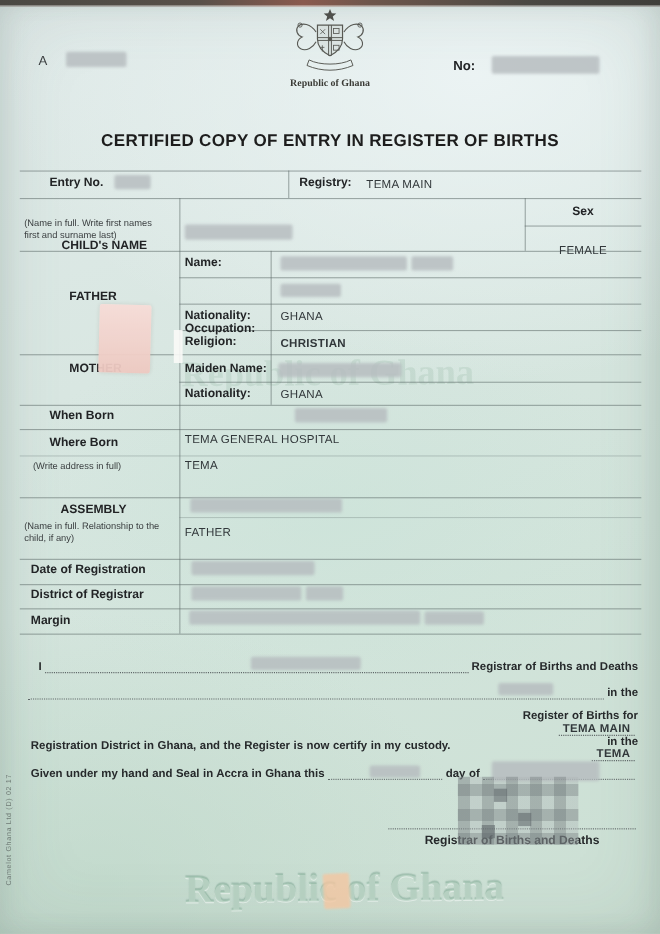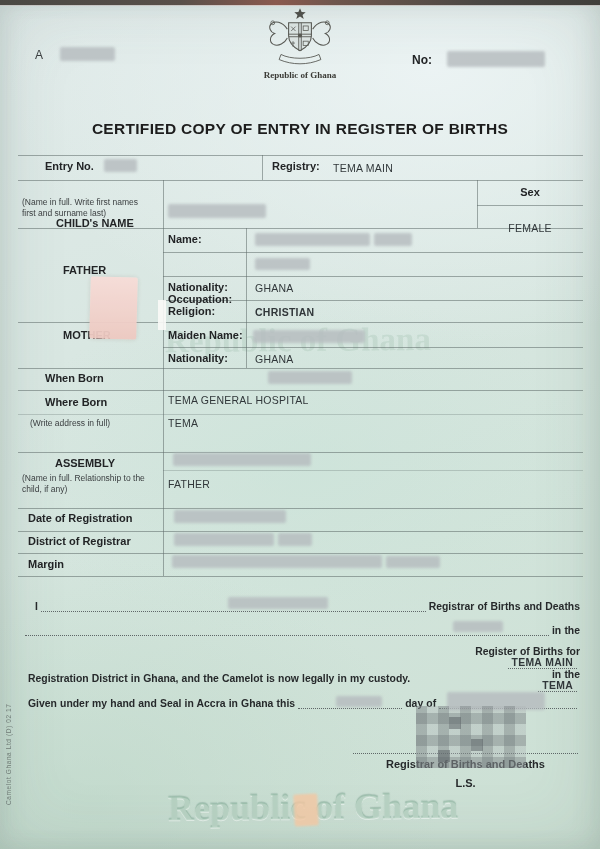"Registration District in Ghana, and" span.txt { text: Camelot is now legally -> Register is now certify }
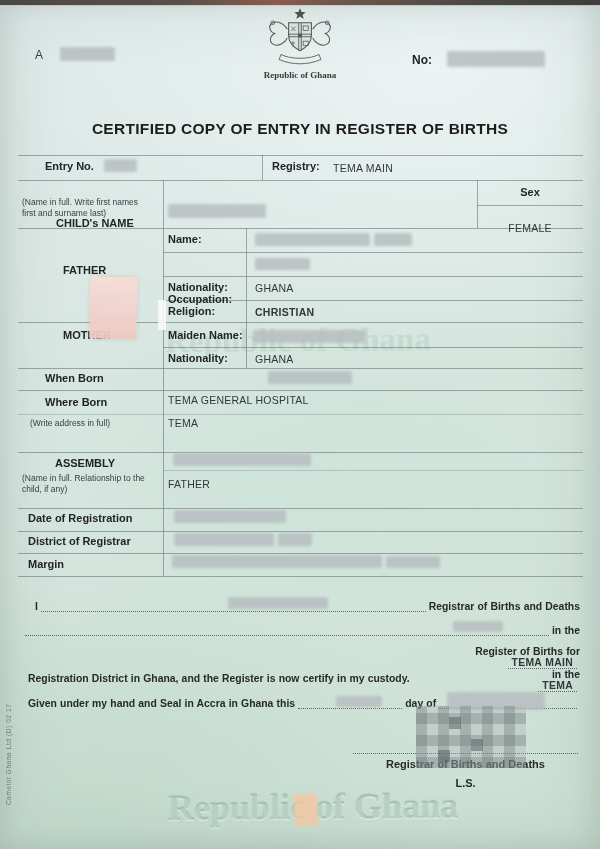"L.S." div.abs { html: <div>L.S.</div> -> none }
